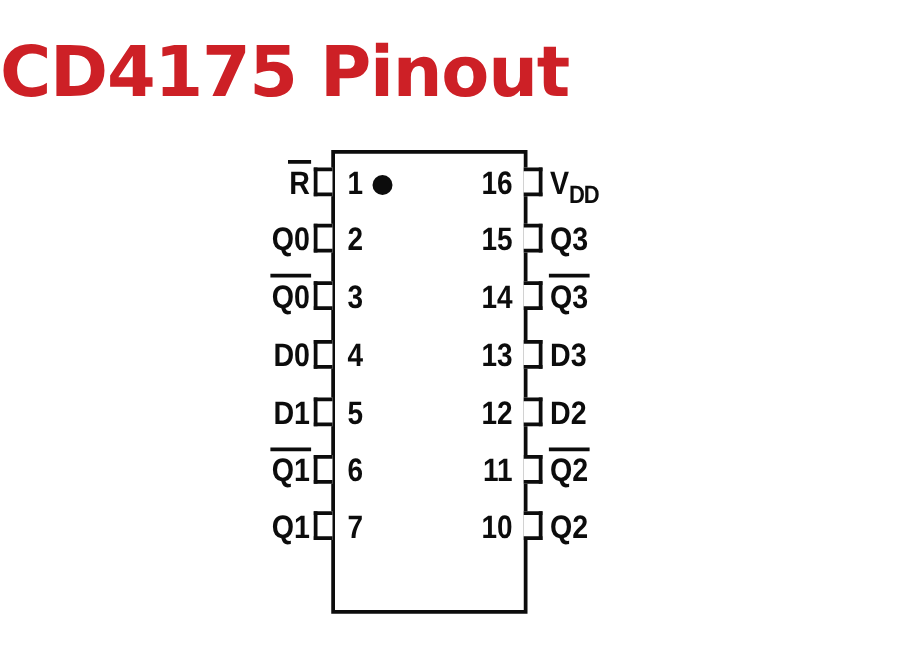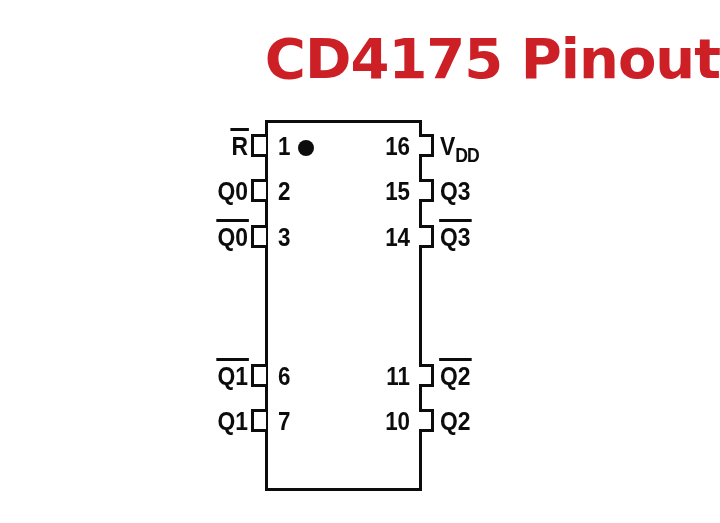"CD4175 Pinout" .title { text-align: right -> left }
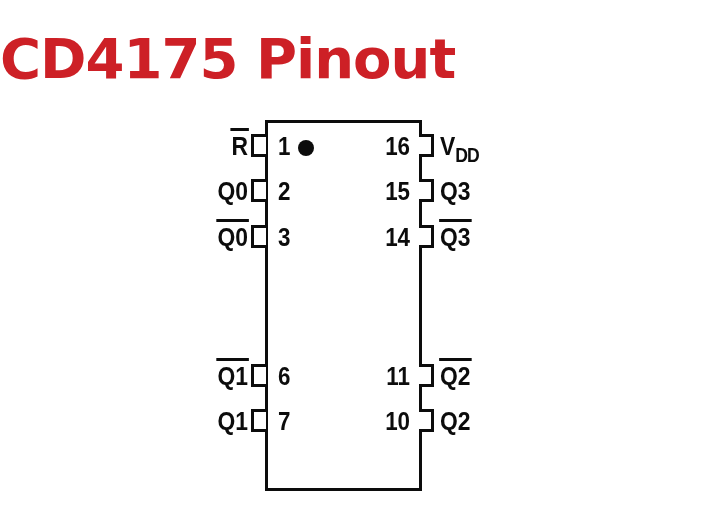"D0" div.row { html: none -> <div> <div><span>D0</span></div> <div></div> <div>4</div> <div>13</div> <div></div> <div><span>D3</span></div> </div> }
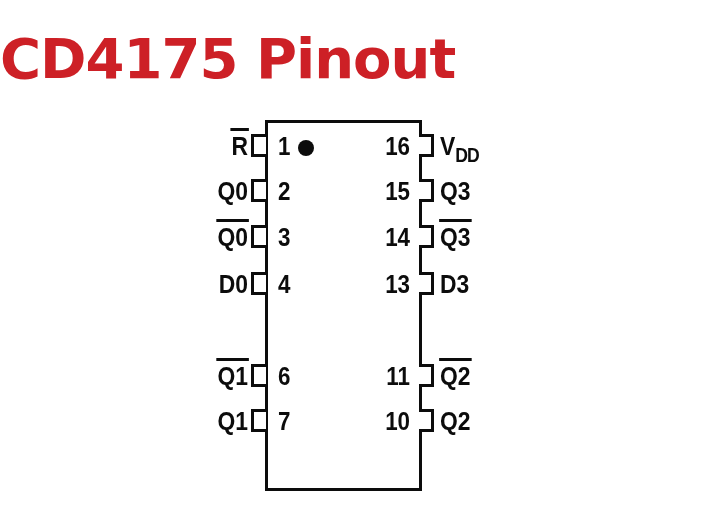"D1" div.row { html: none -> <div> <div><span>D1</span></div> <div></div> <div>5</div> <div>12</div> <div></div> <div><span>D2</span></div> </div> }
